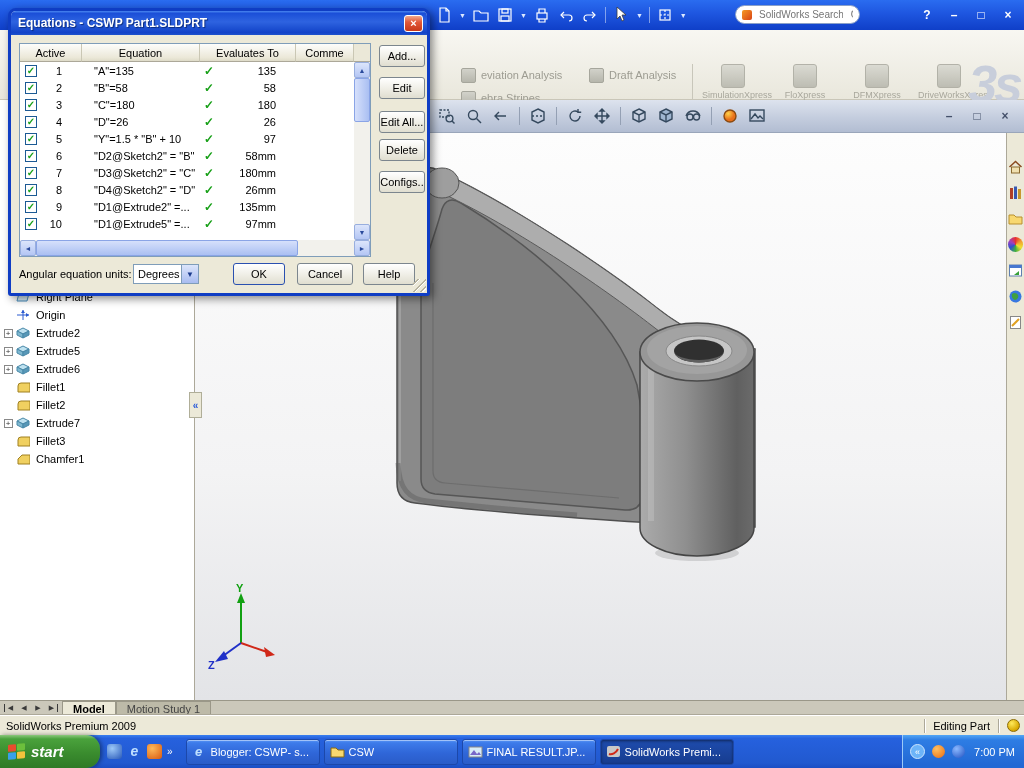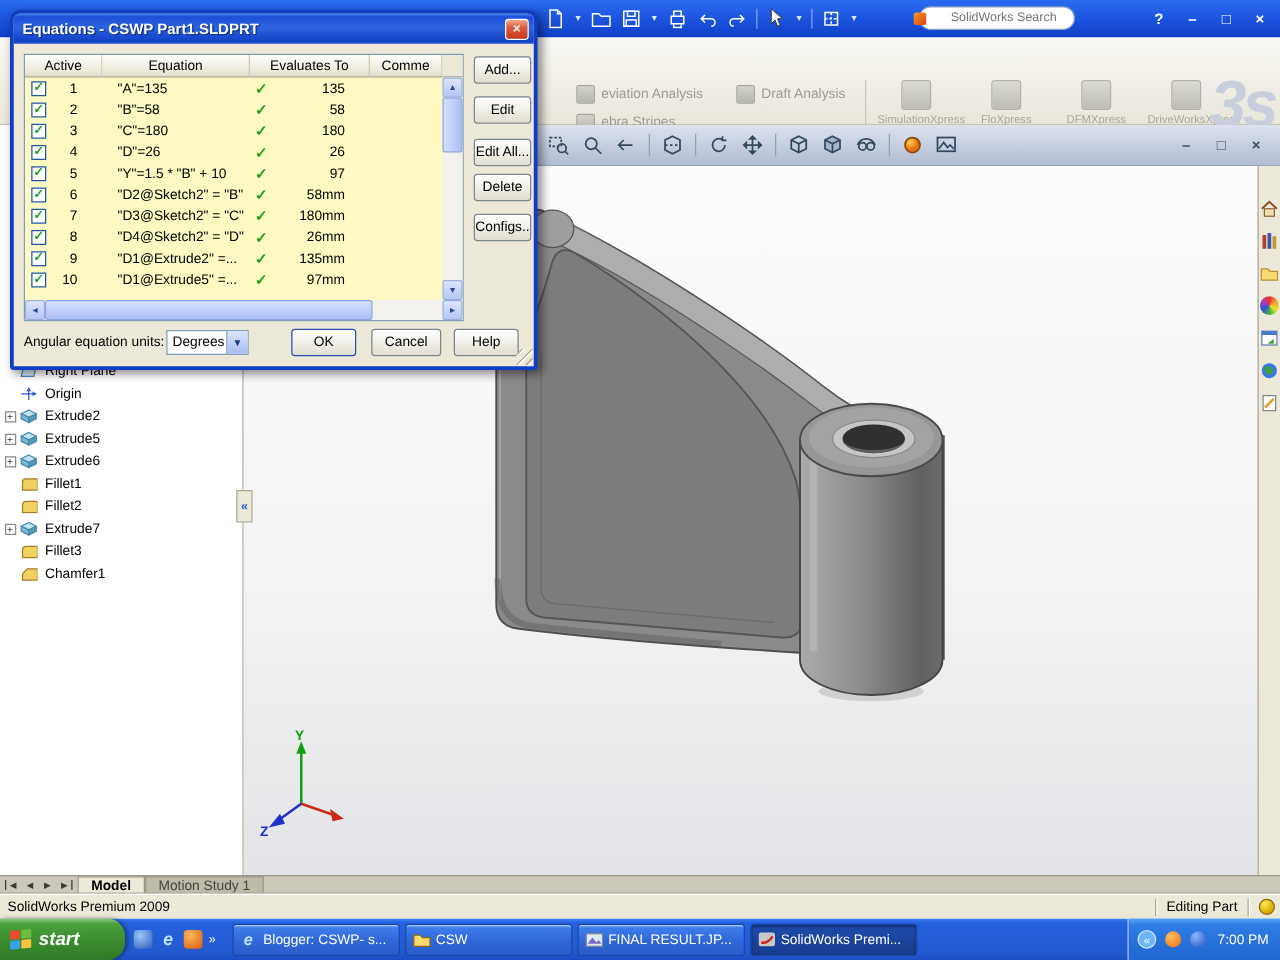"SolidWorks Search" .searchbox { gap: 20px -> 7px; justify-content: center -> none }
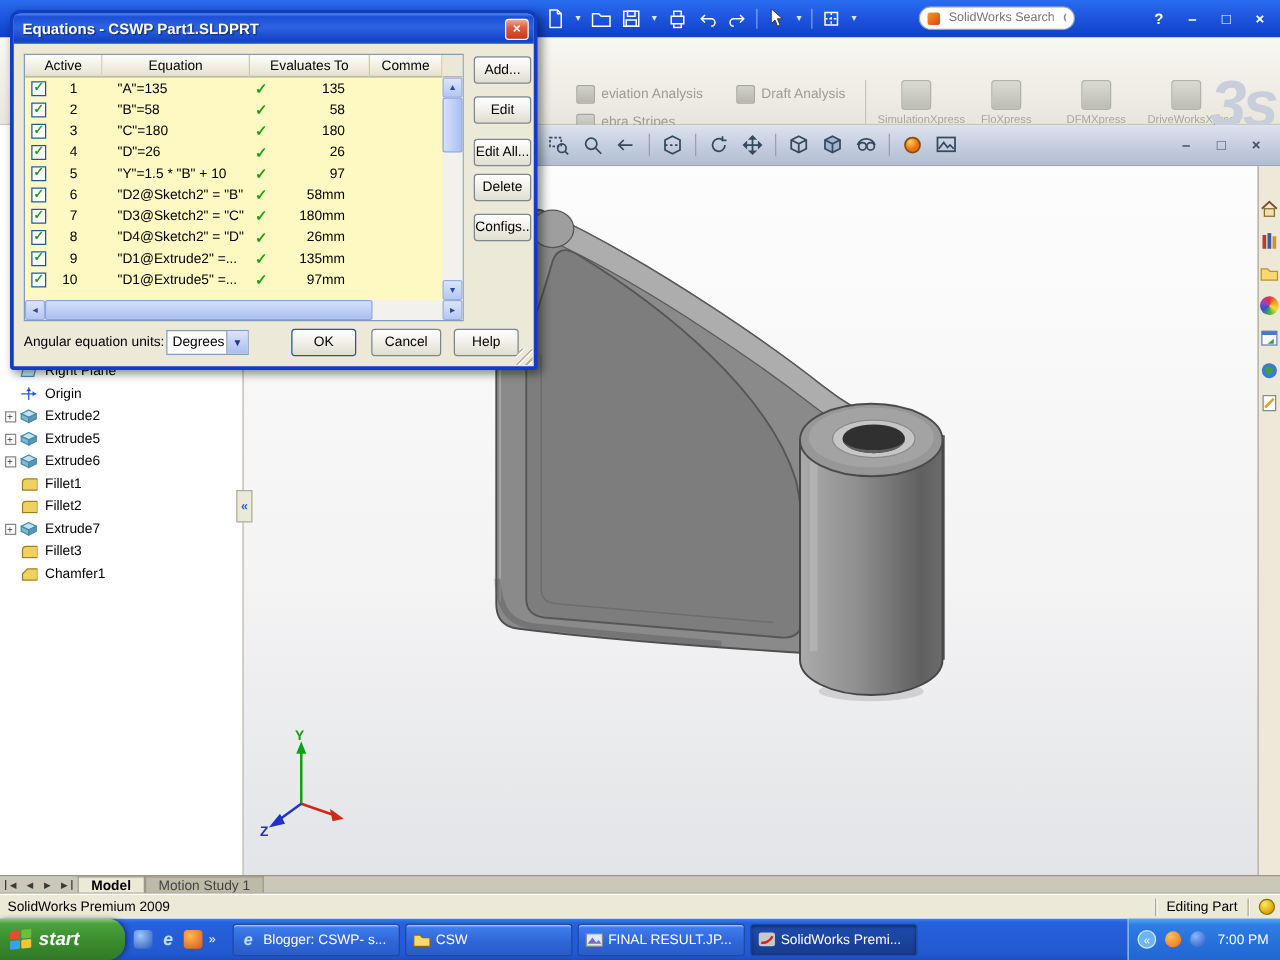"Active" .eqtable { background: #fef9c3 -> #ffffff }
